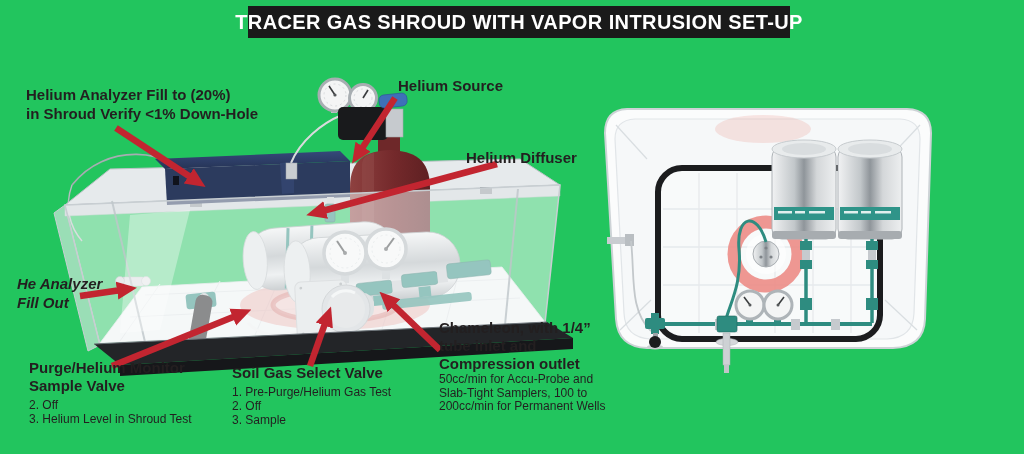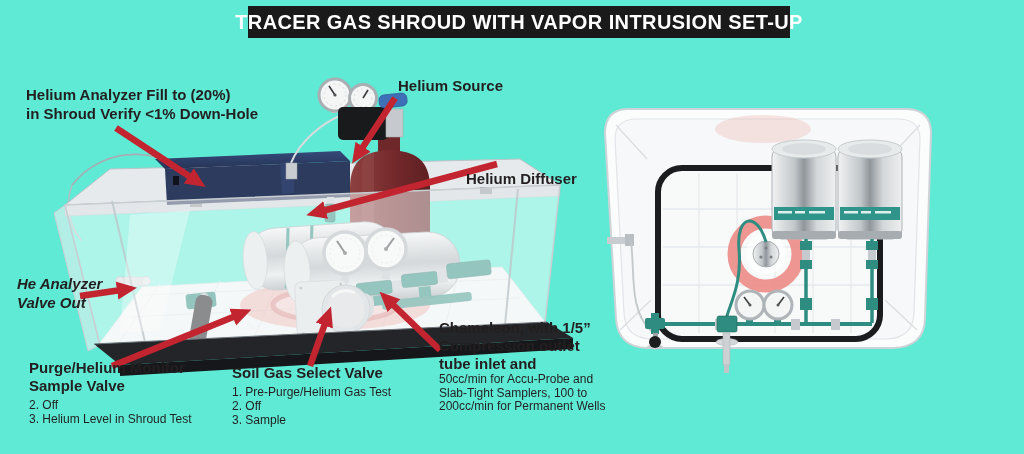"TRACER GAS SHROUD WITH VAPOR" .canvas { background: #5eead4 -> #22c55e }
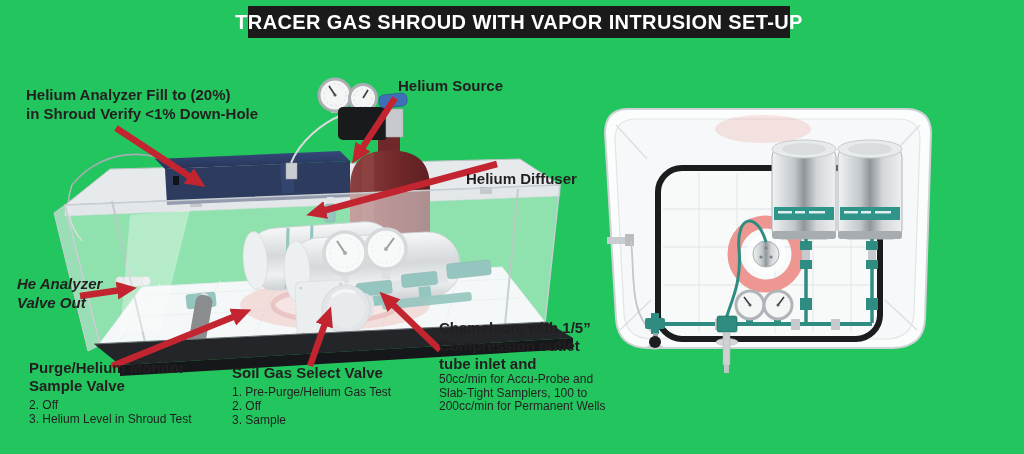"Helium Diffuser" div.lbl { margin-top: 21px -> none }
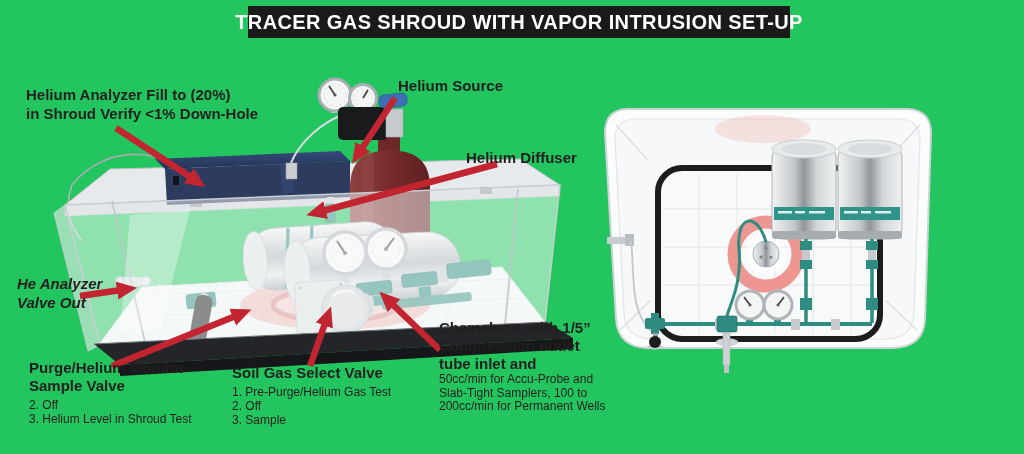"Valve Out" div { text: Valve -> Fill }
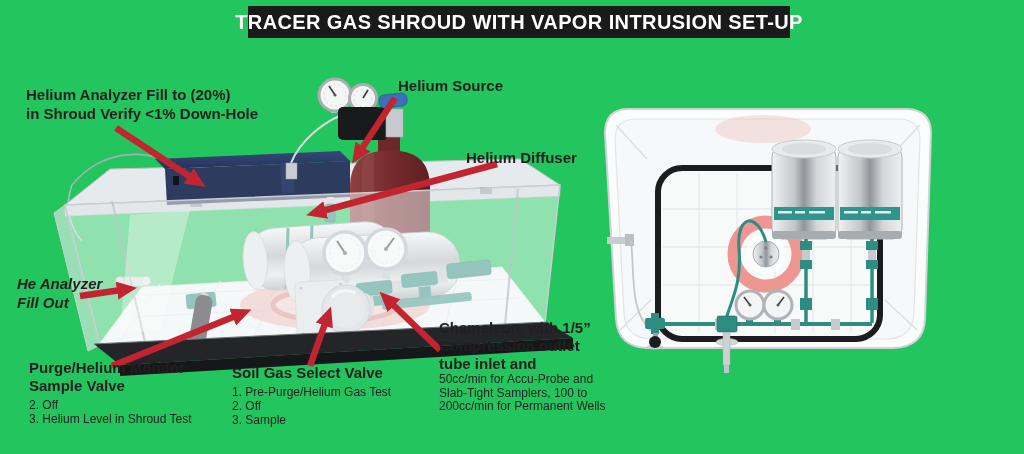"Chameleon, with 1/5”" div.t { text: 1/5 -> 1/4 }
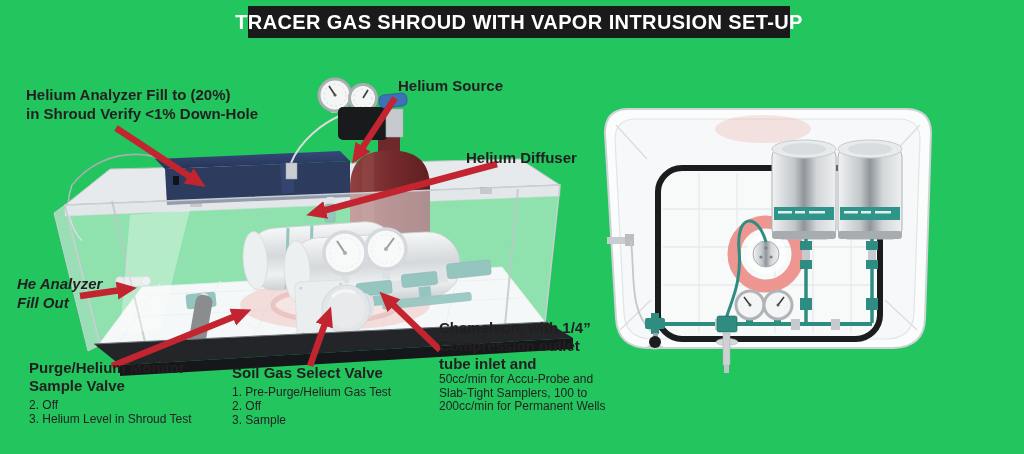"Compression outlet" div.t { order: before "tube inlet and" -> after "tube inlet and" }
